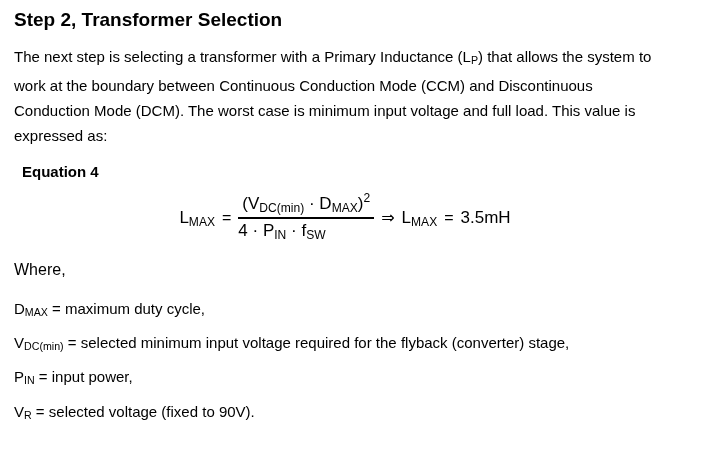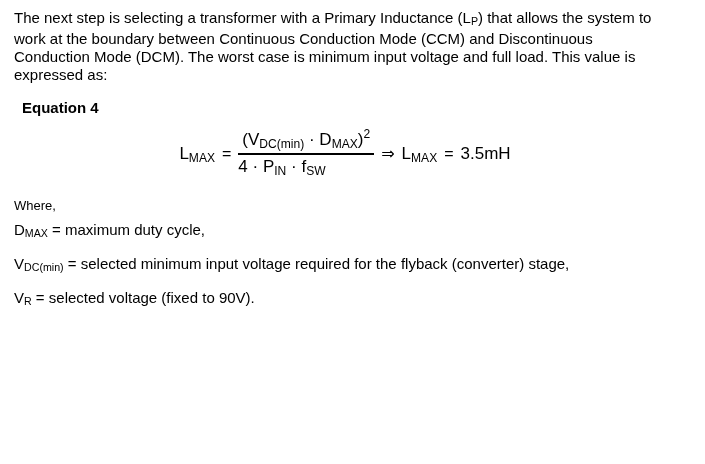"Step 2, Transformer Selection" h1.heading { html: none -> <h1>Step 2, Transformer Selection</h1> }
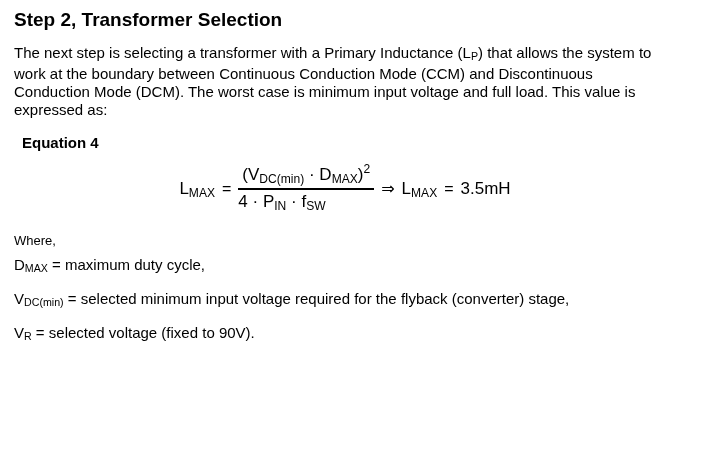"The next step is selecting" .intro { line-height: 18px -> 25px }
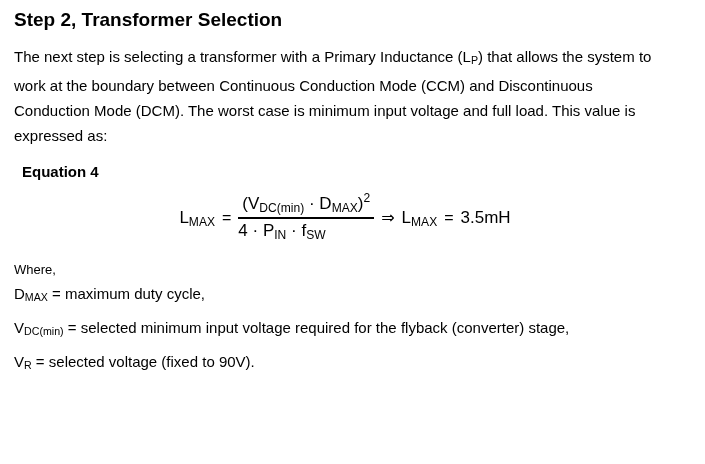"Where," .where-label { font-size: 13px -> 16px; margin: 0 0 4px 0 -> 0 0 19px 0 }
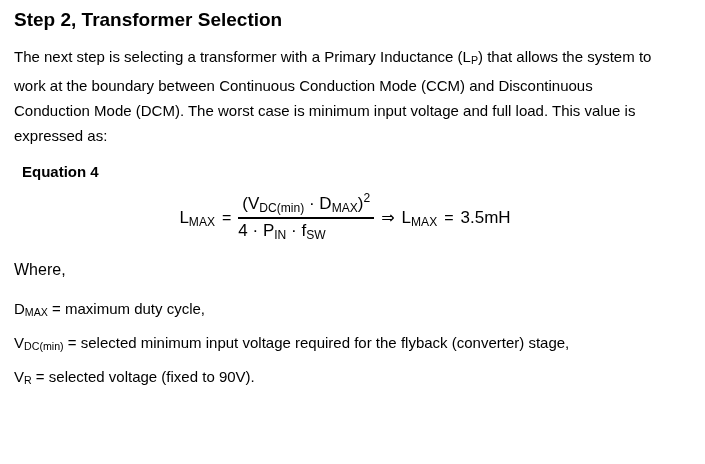"PIN = input power," p.where-item { html: none -> <p><span>P</span><sub>IN</sub><span> = input power,</span></p> }
